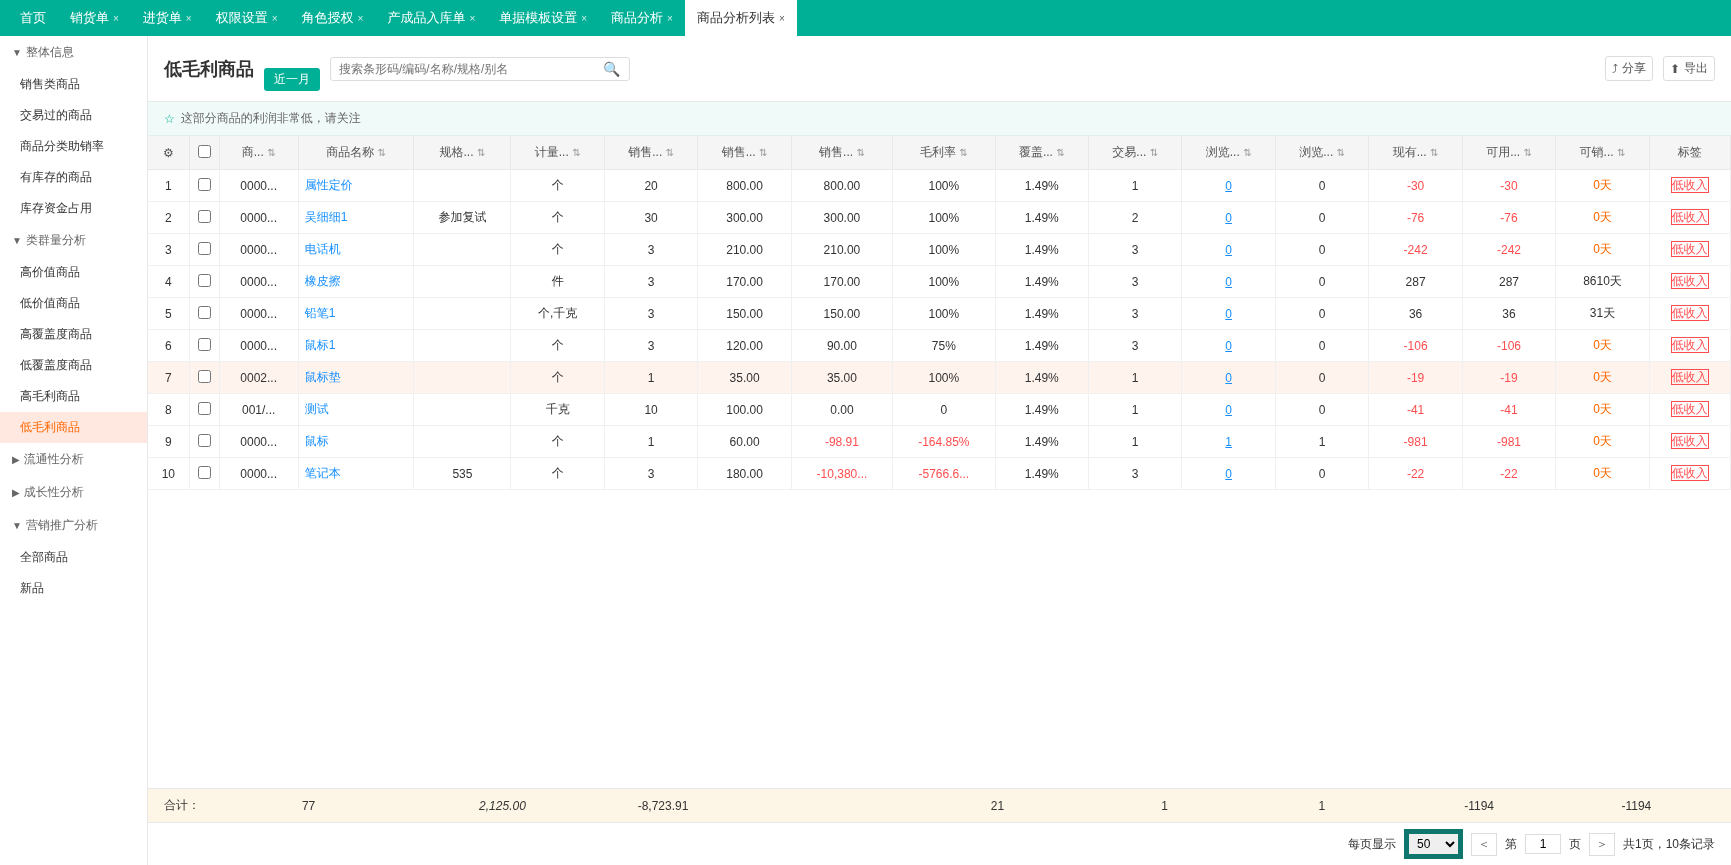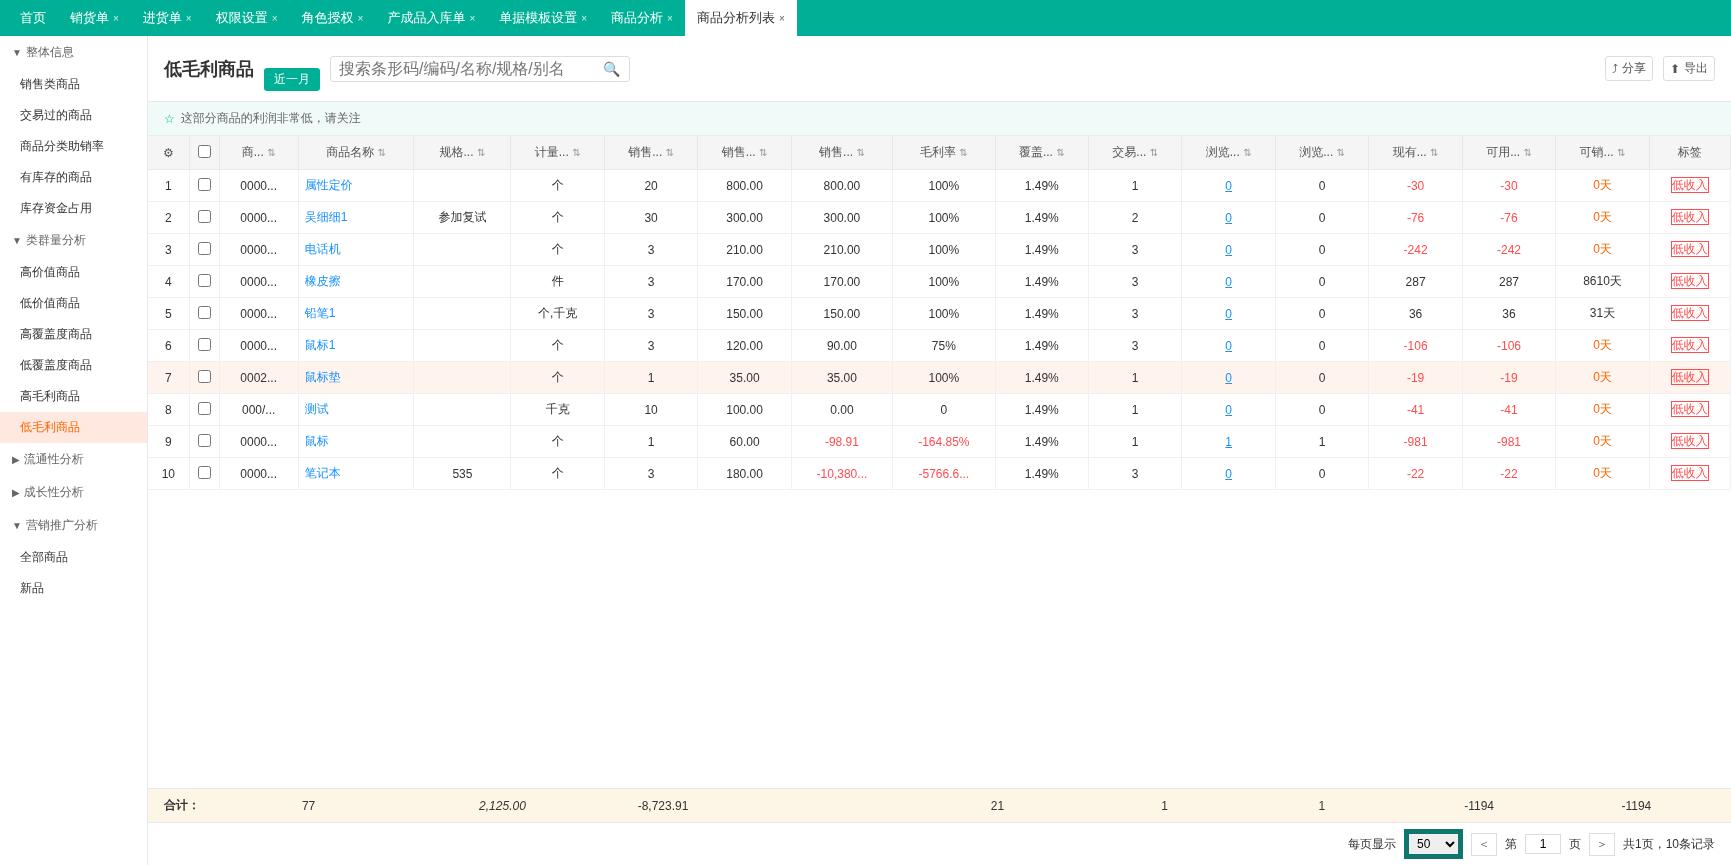"搜索条形码/编码/名称/规格/别名" .search-box input { font-size: 16px -> 12px }
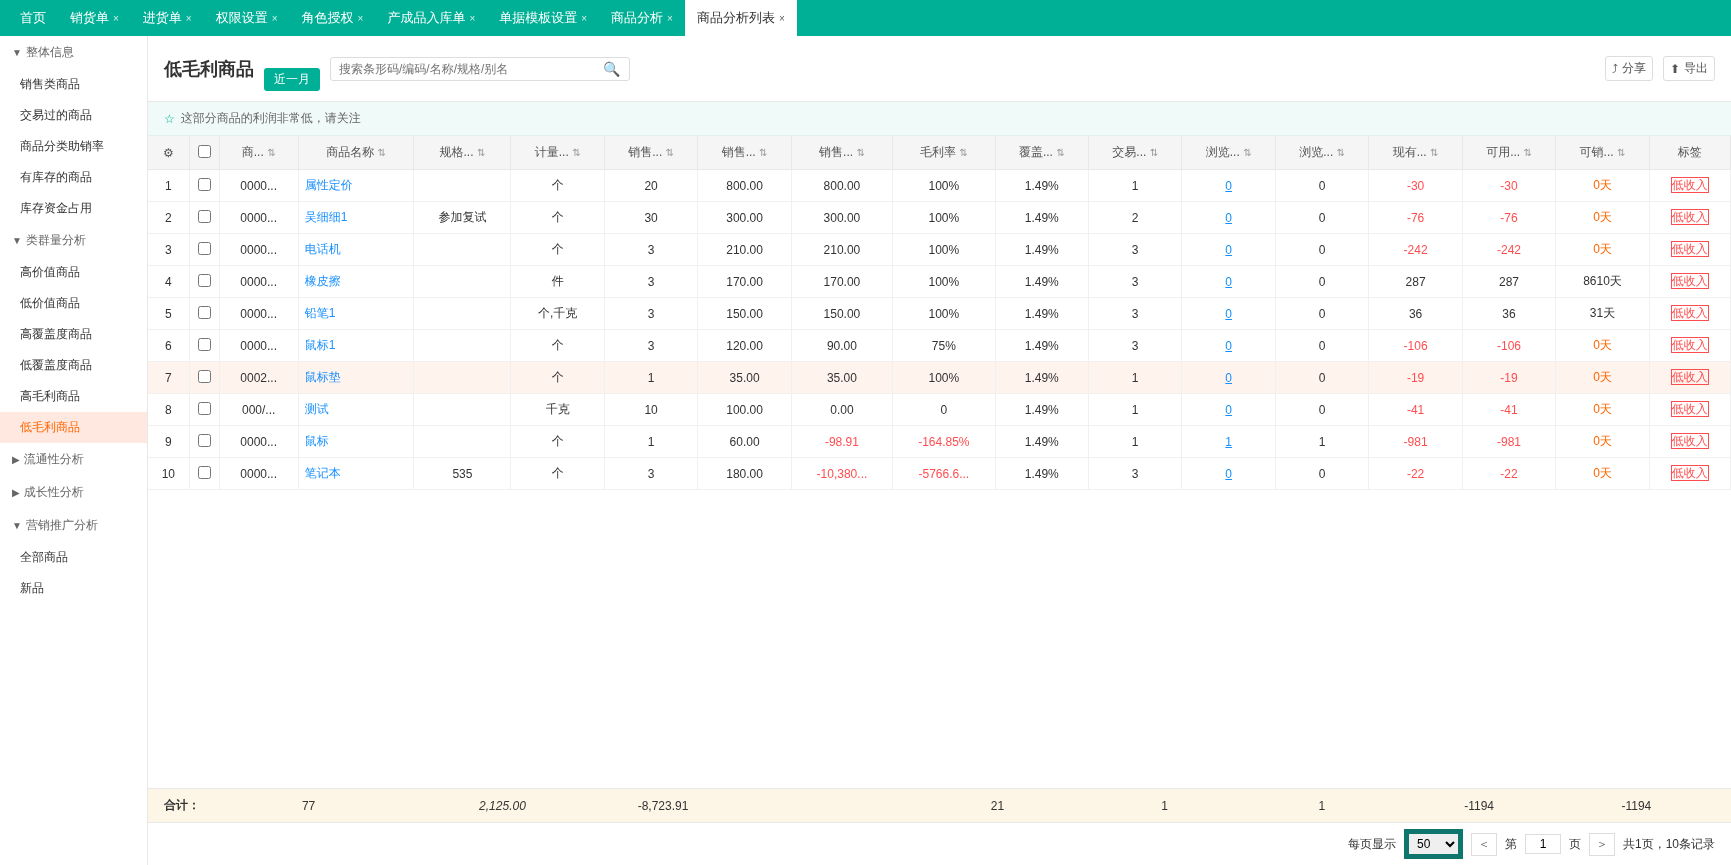"000/..." td { text: 000/ -> 001/ }
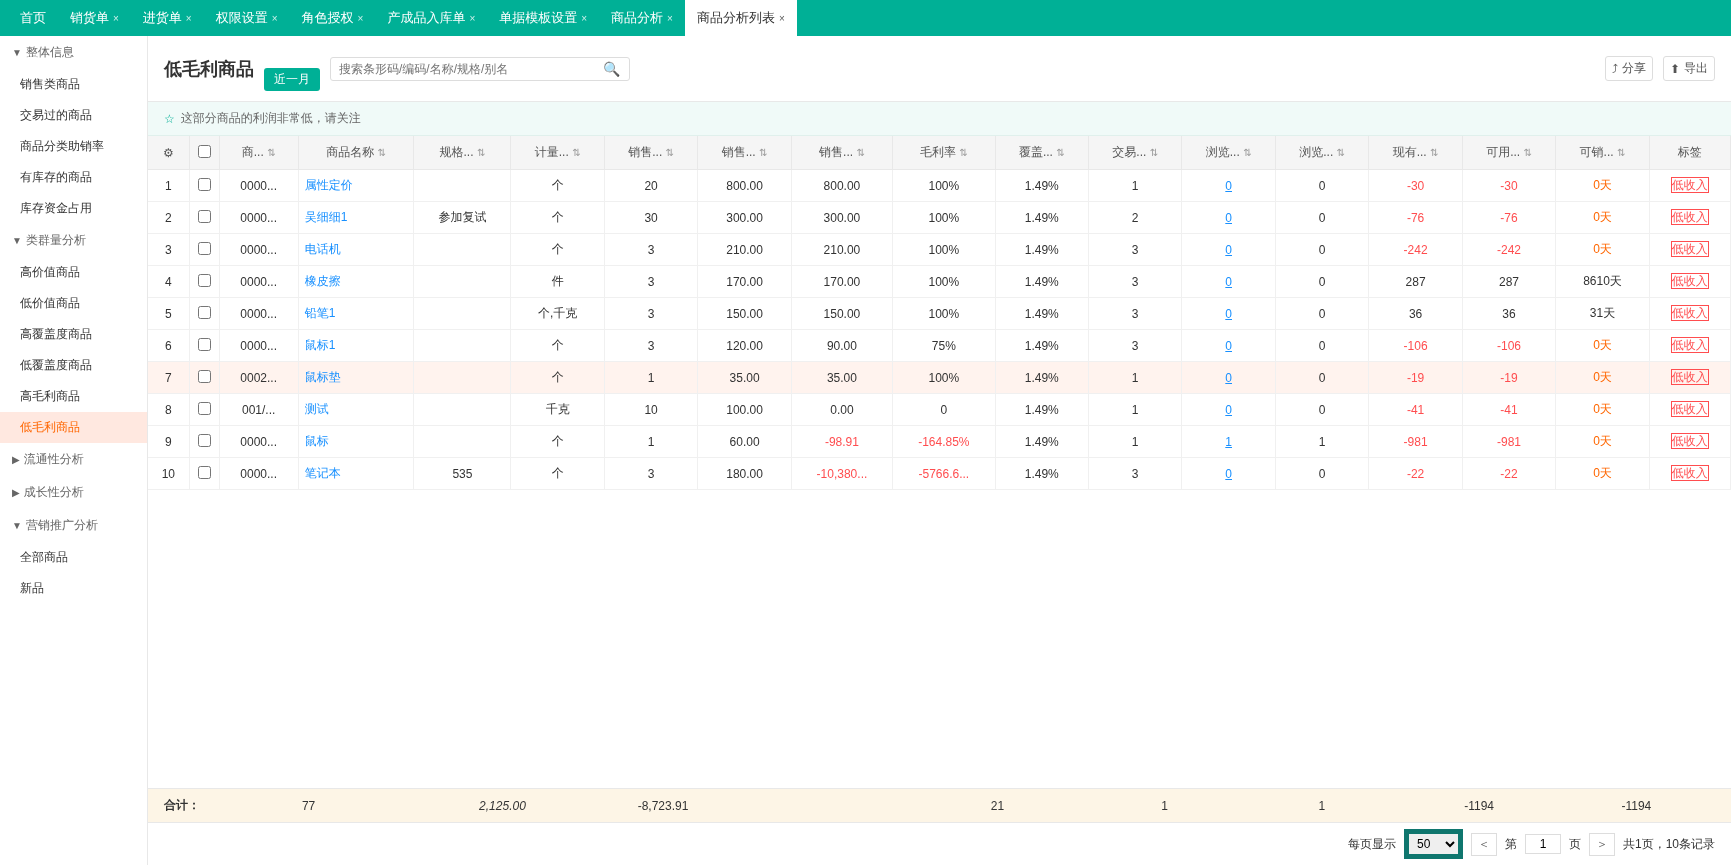"合计：" .footer-label { font-weight: bold -> normal }
